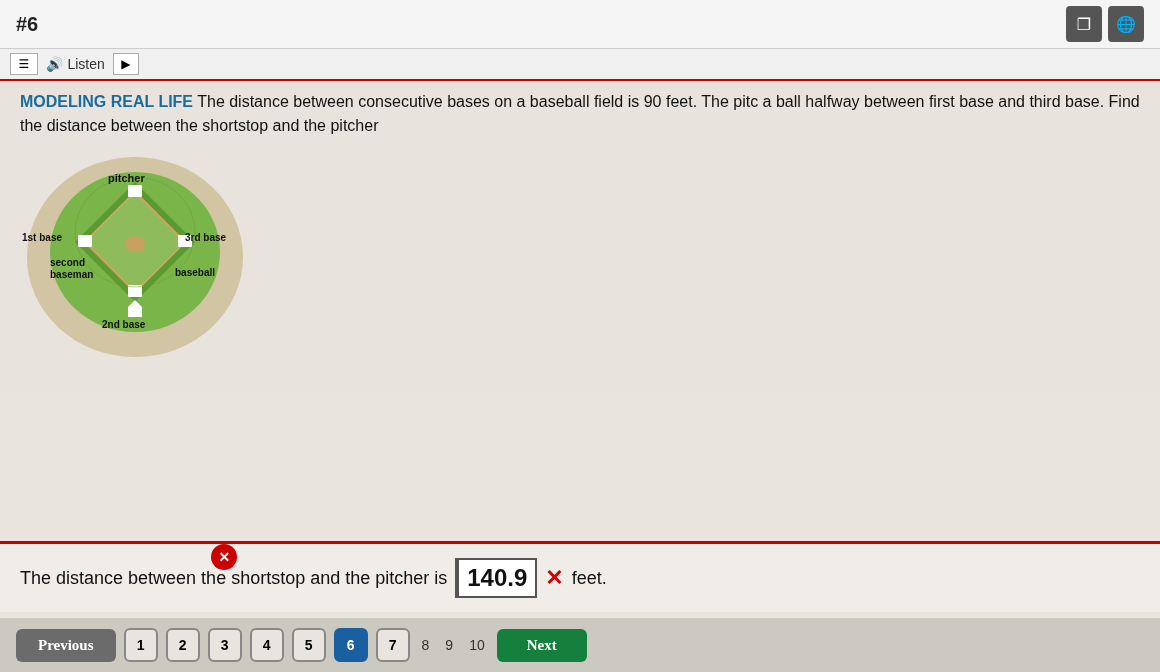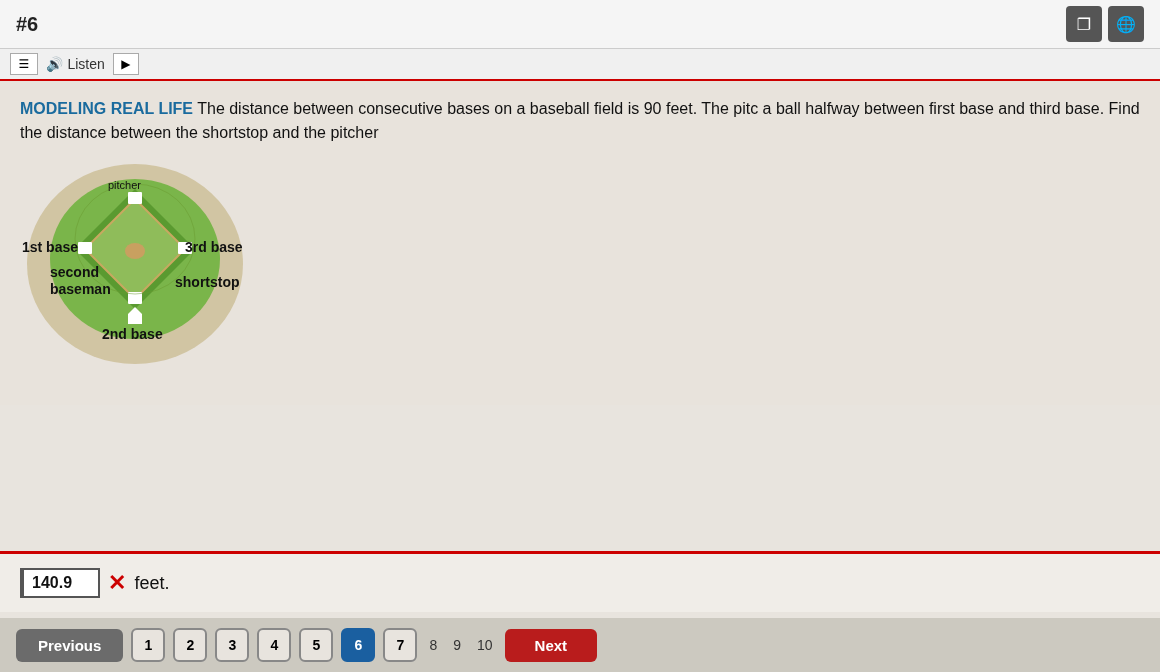"MODELING REAL LIFE The distance" .content-area { padding: 16px 20px -> 9px 20px }
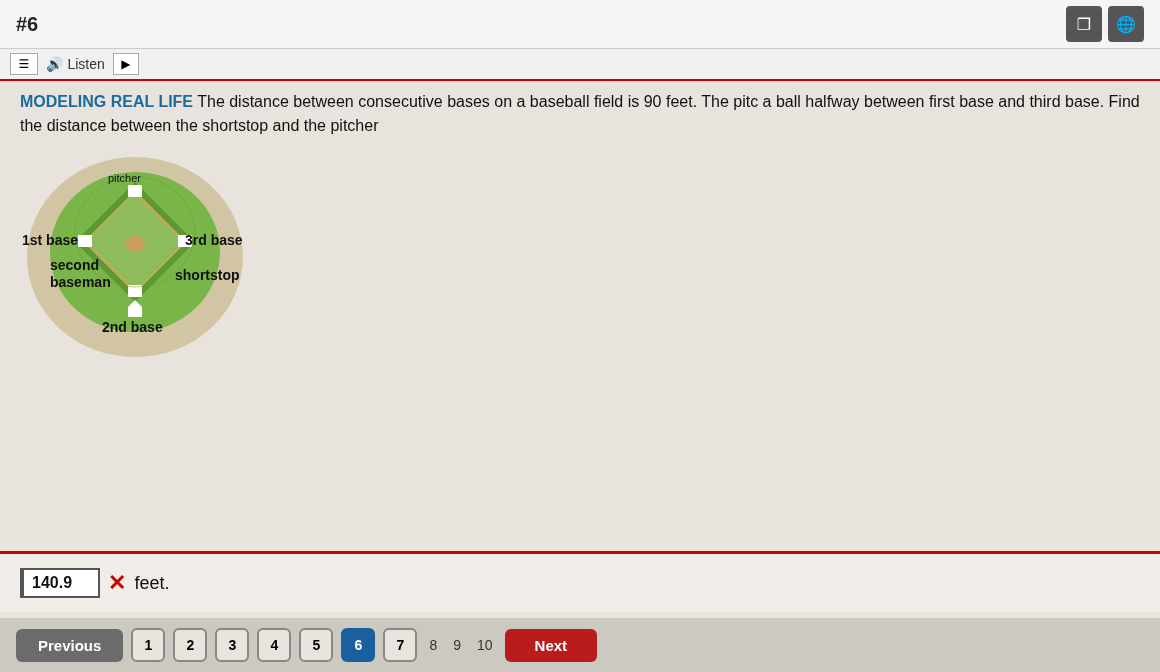"pitcher" div.field-label { font-weight: normal -> bold }
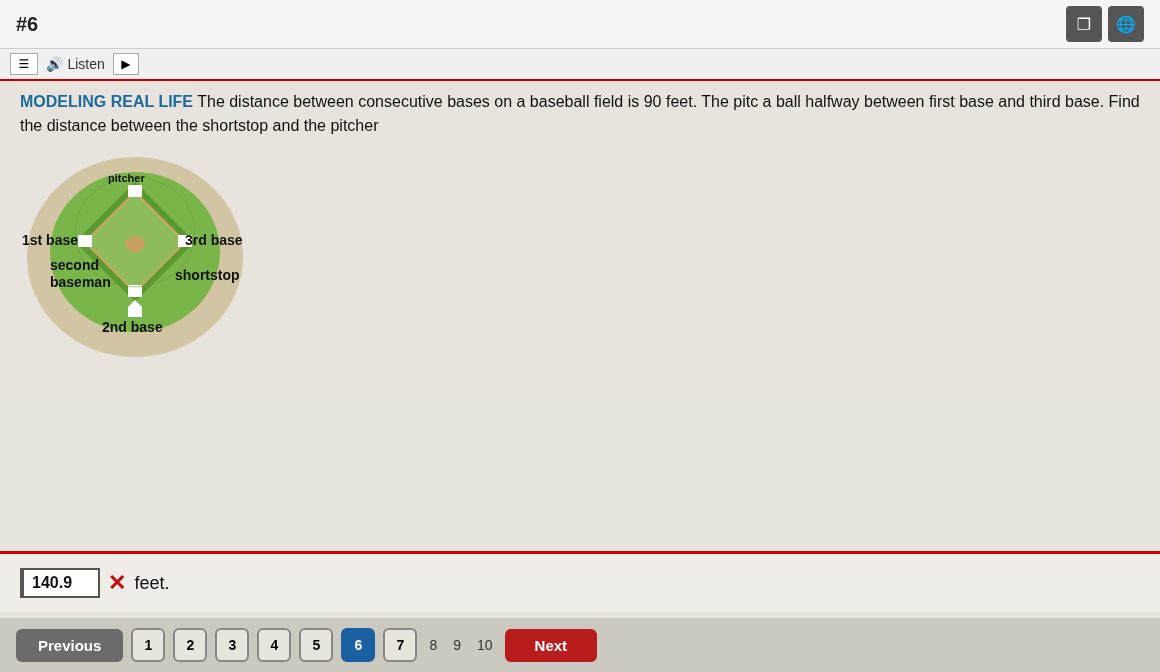"1st base" .field-label { font-size: 14px -> 10px }
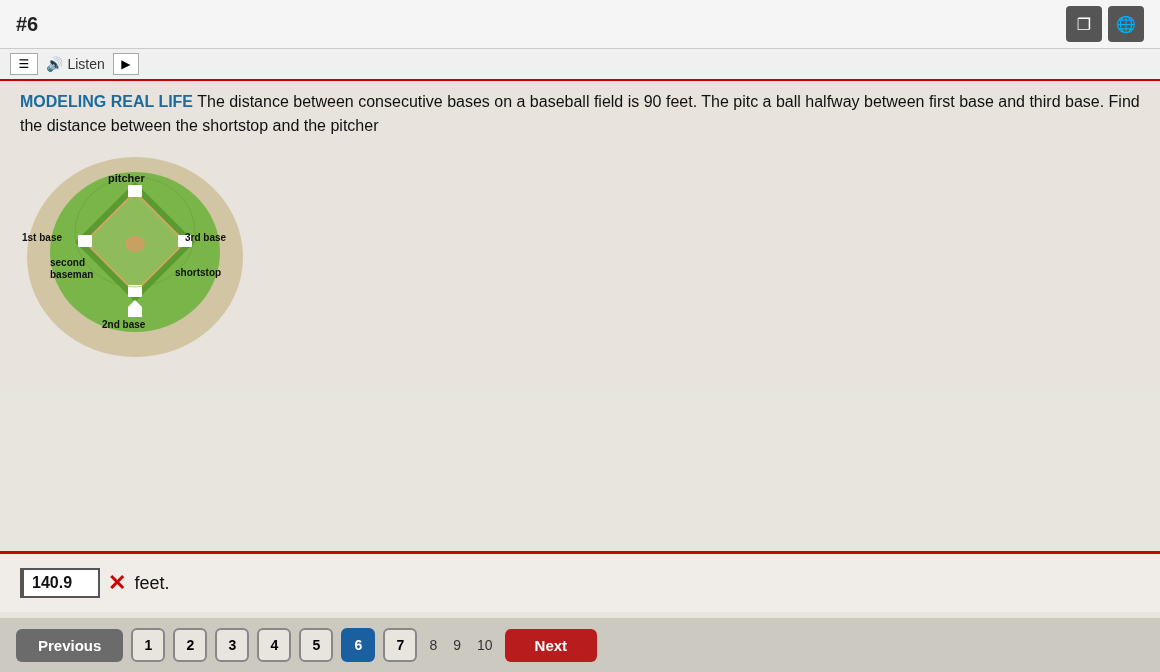"shortstop" div.field-label { text: shortstop -> baseball }
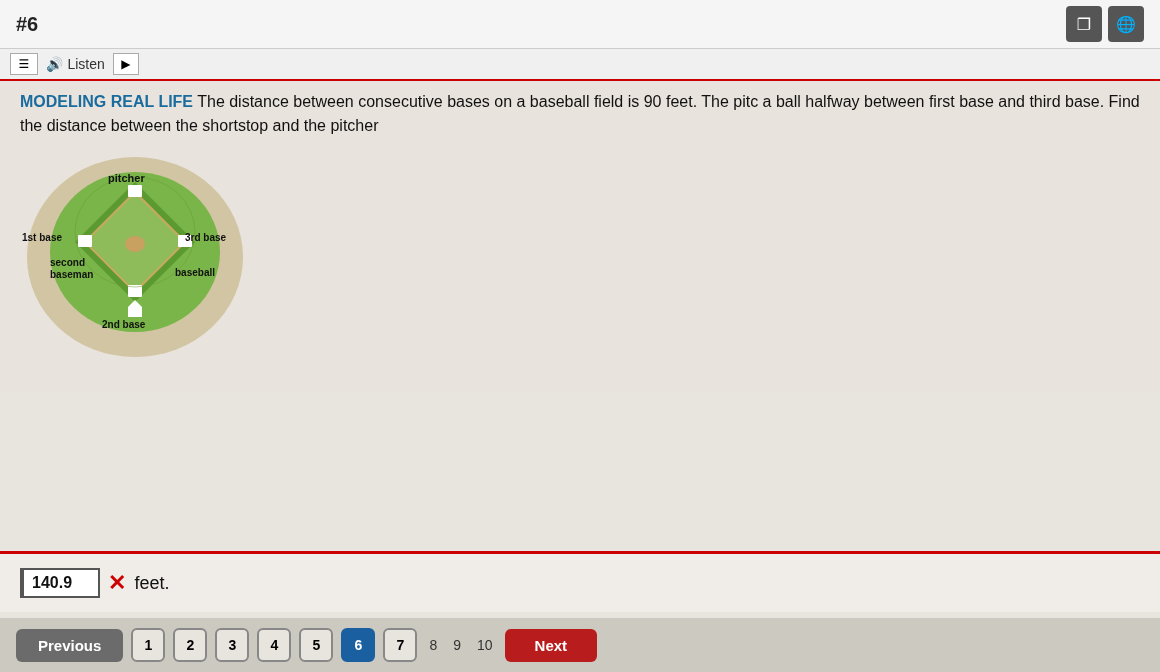"The distance between the shortstop" span { html: none -> <span>The distance between the shortstop and the pitcher is</span> }
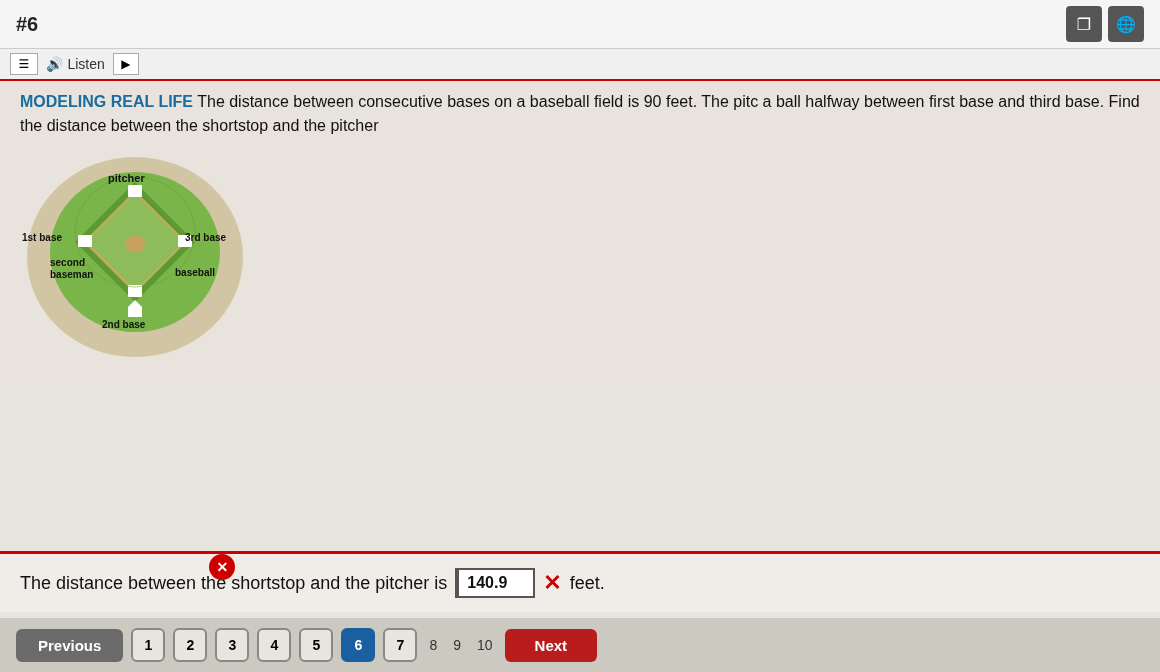"140.9" .answer-input-box { font-size: 16px -> 24px }
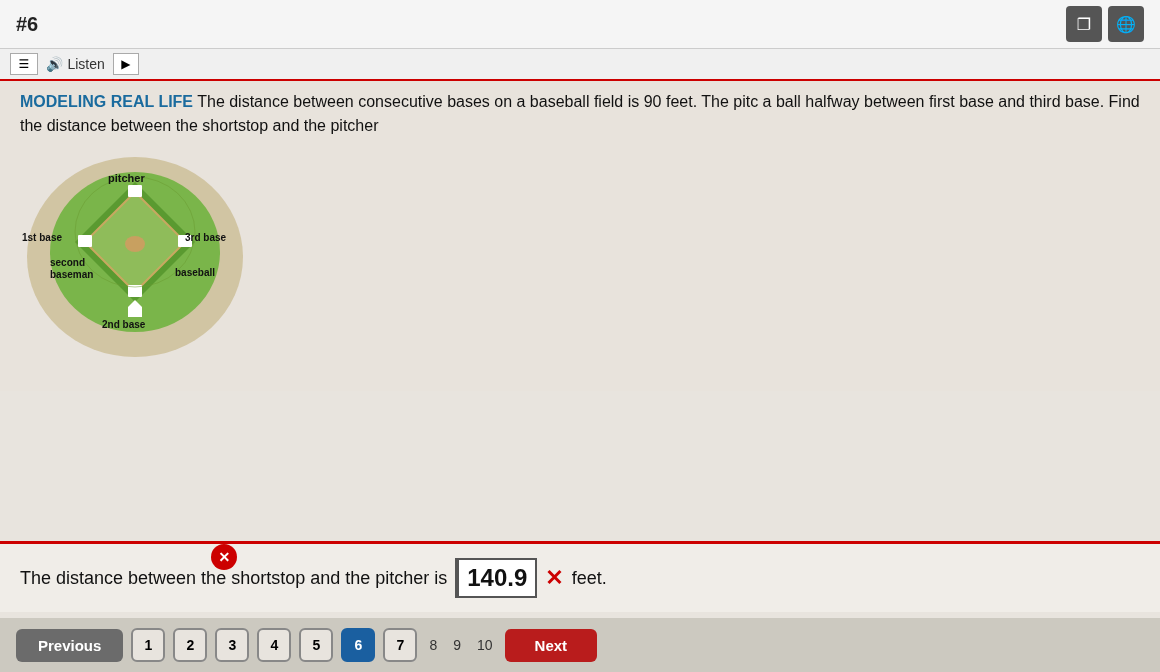"Previous" .nav-btn { font-family: none -> Liberation Serif, serif }
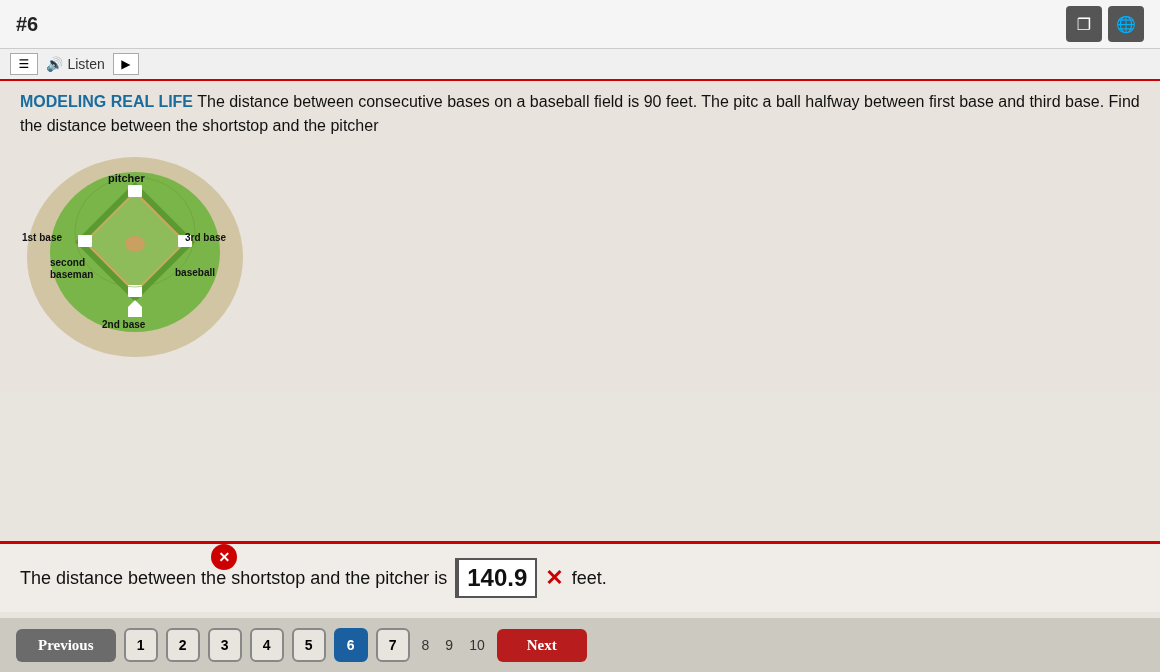"Next" .next-btn { background: #b91c1c -> #15803d }
